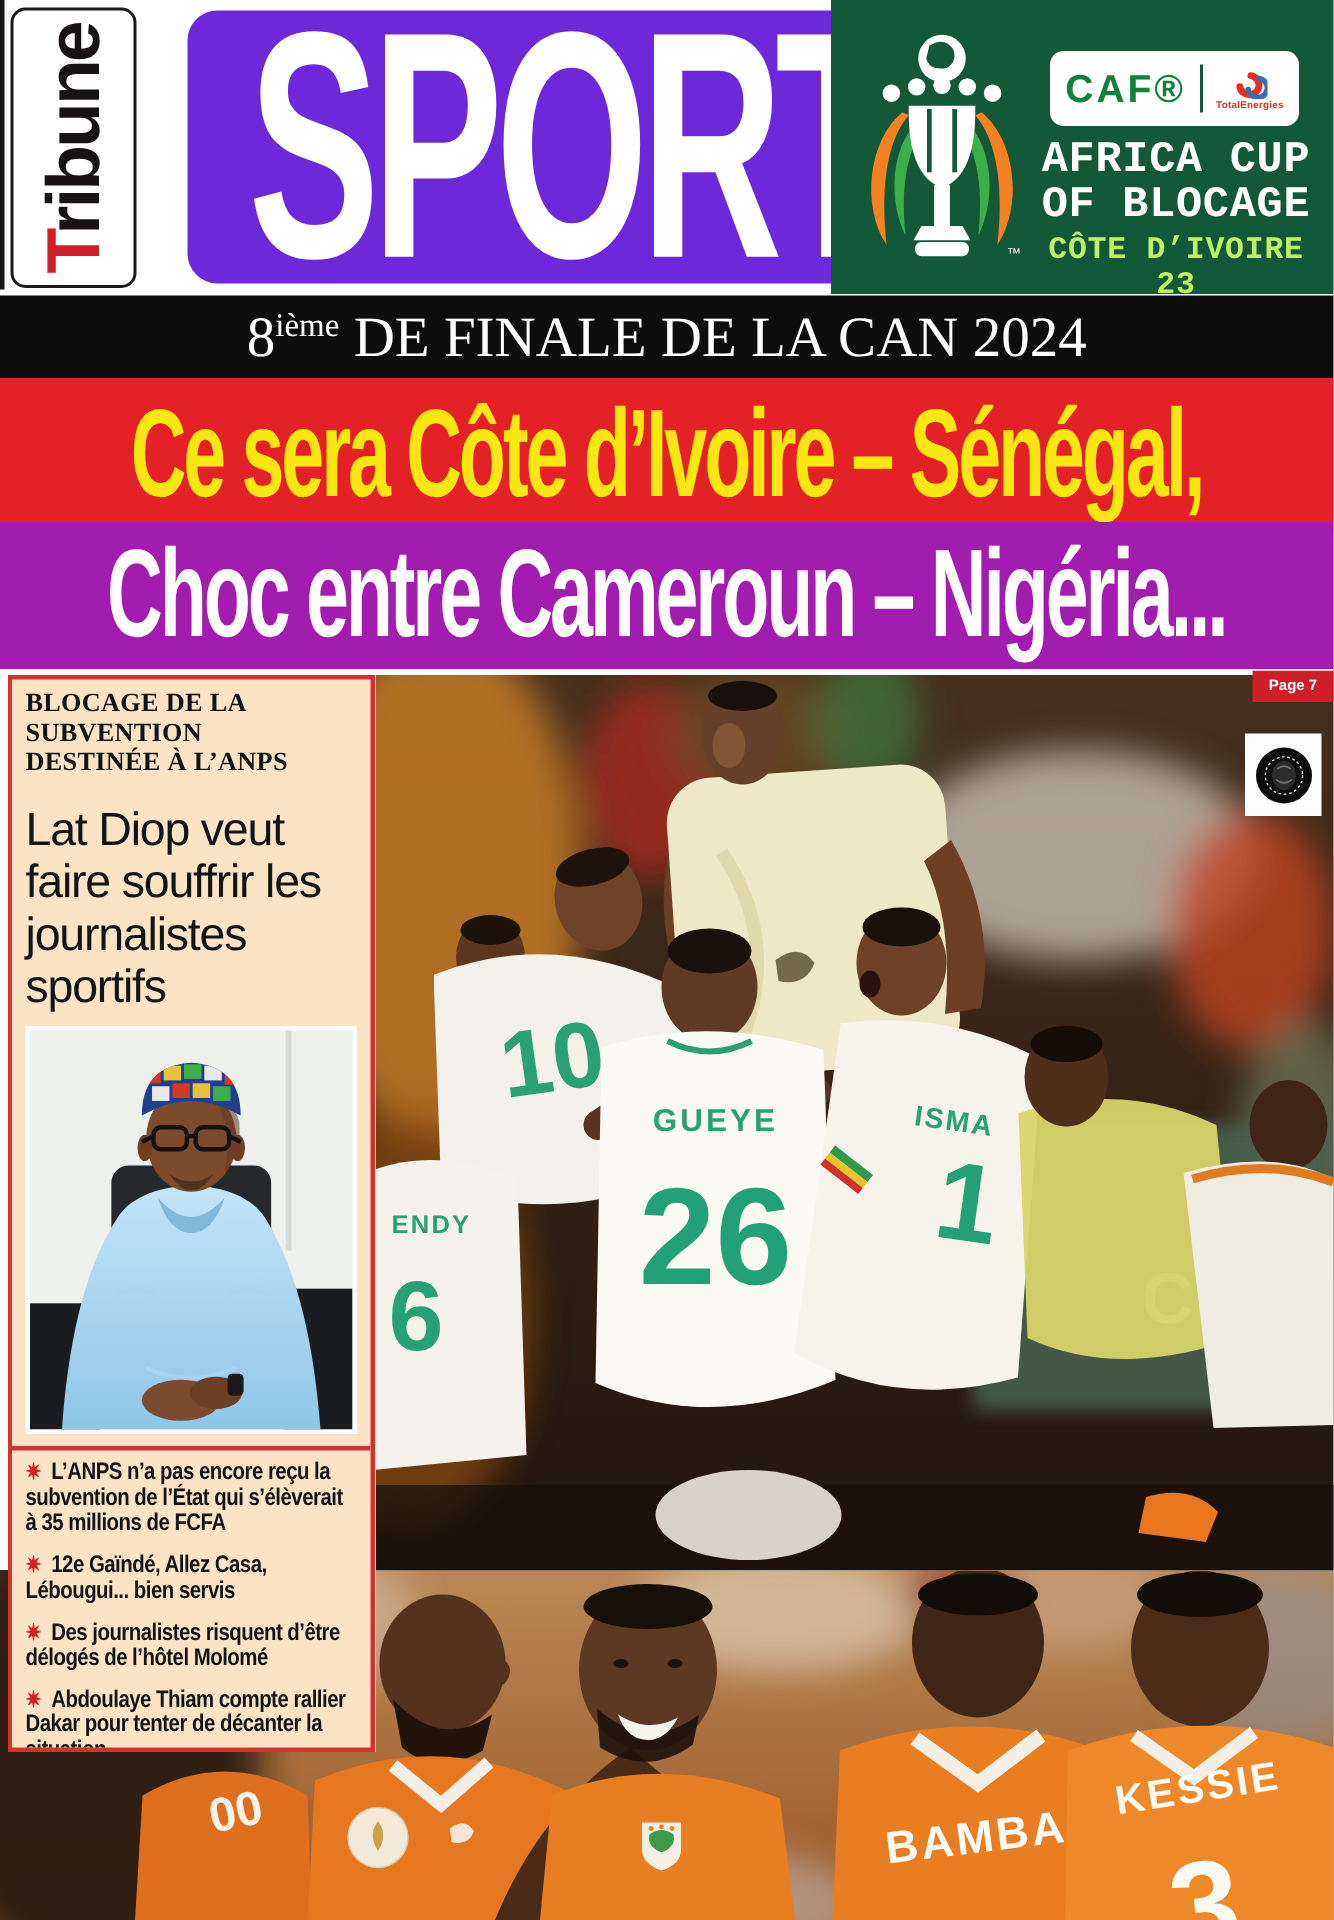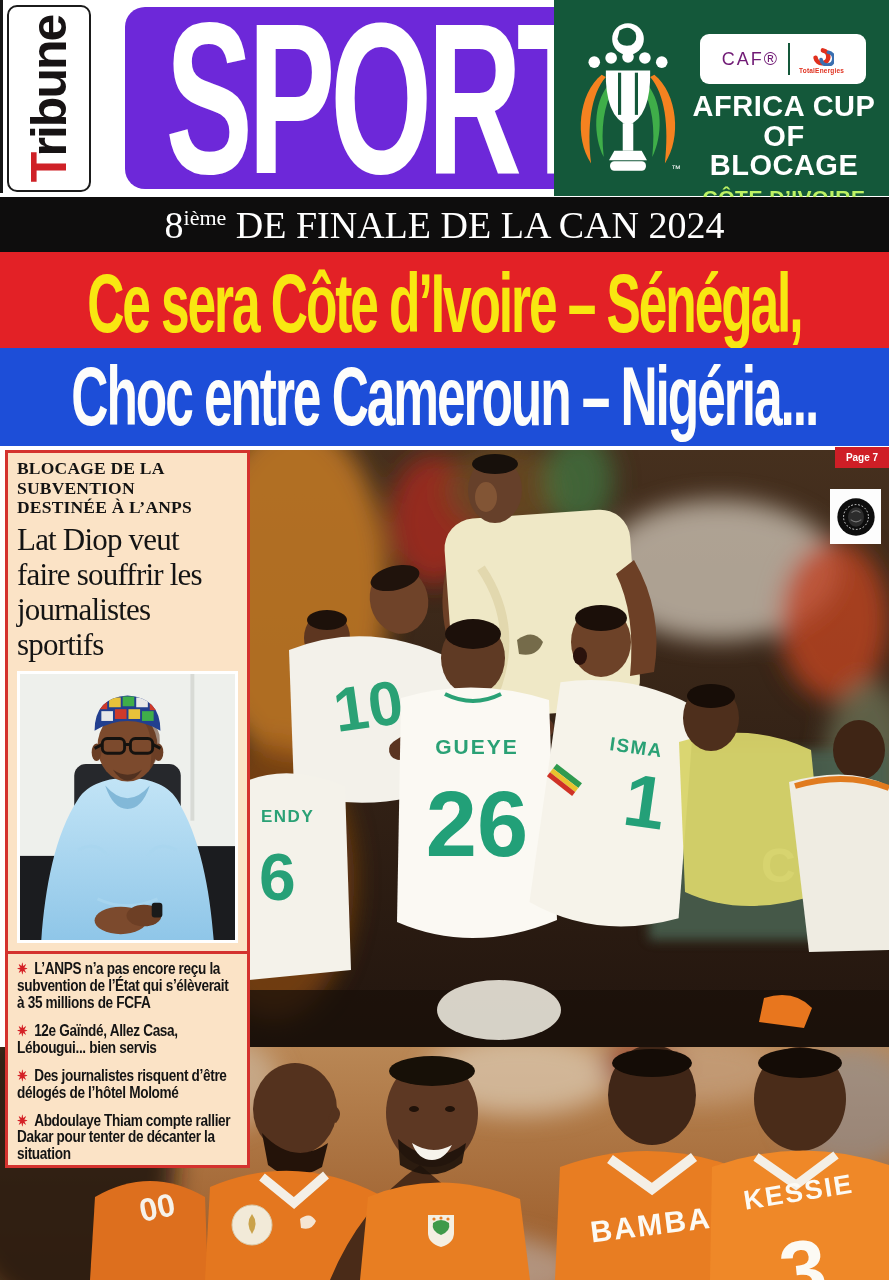"CAF®" .caf-word { color: #701a75 -> #15803d; font-size: 18px -> 26px; font-weight: 400 -> 700 }
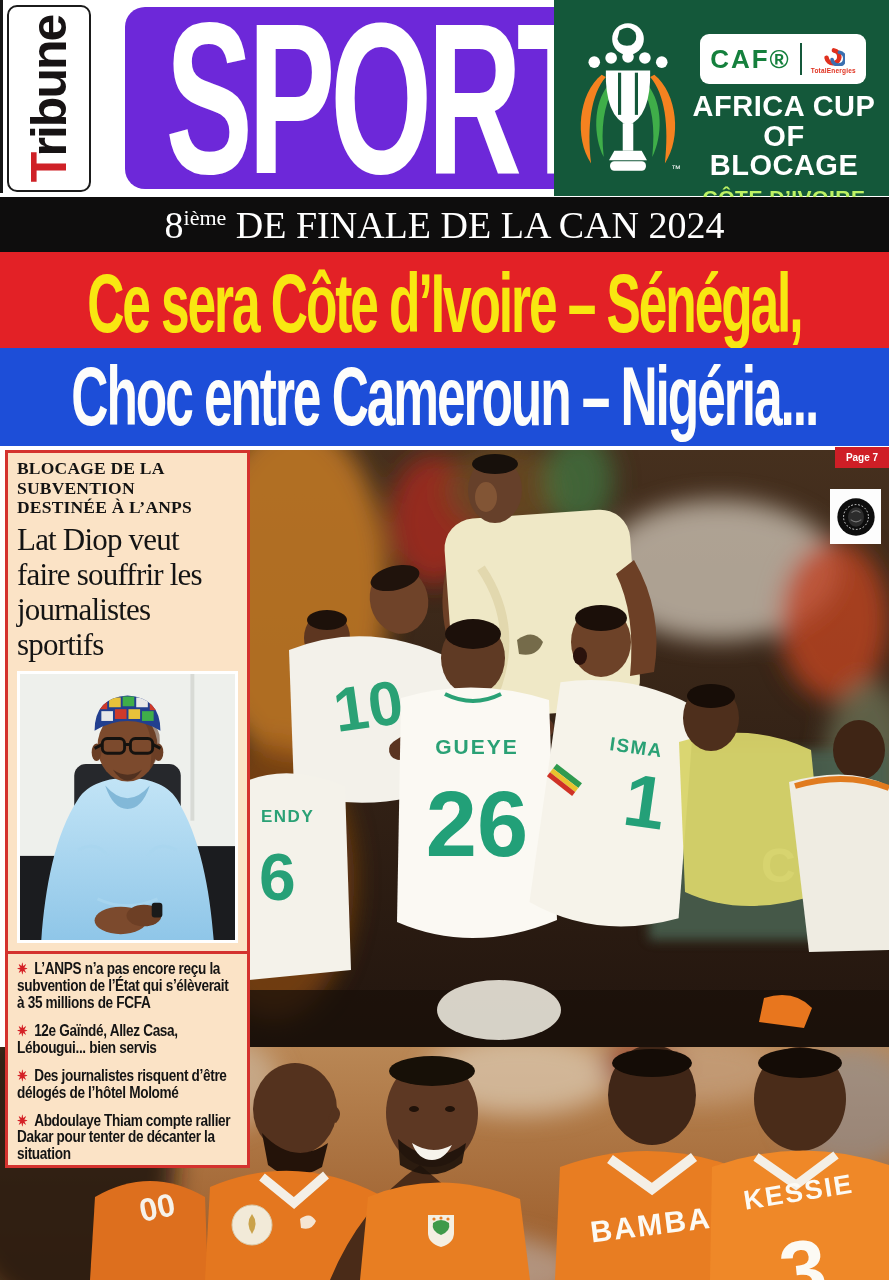"AFRICA CUP" .afcon-text { font-family: none -> Liberation Mono, monospace }
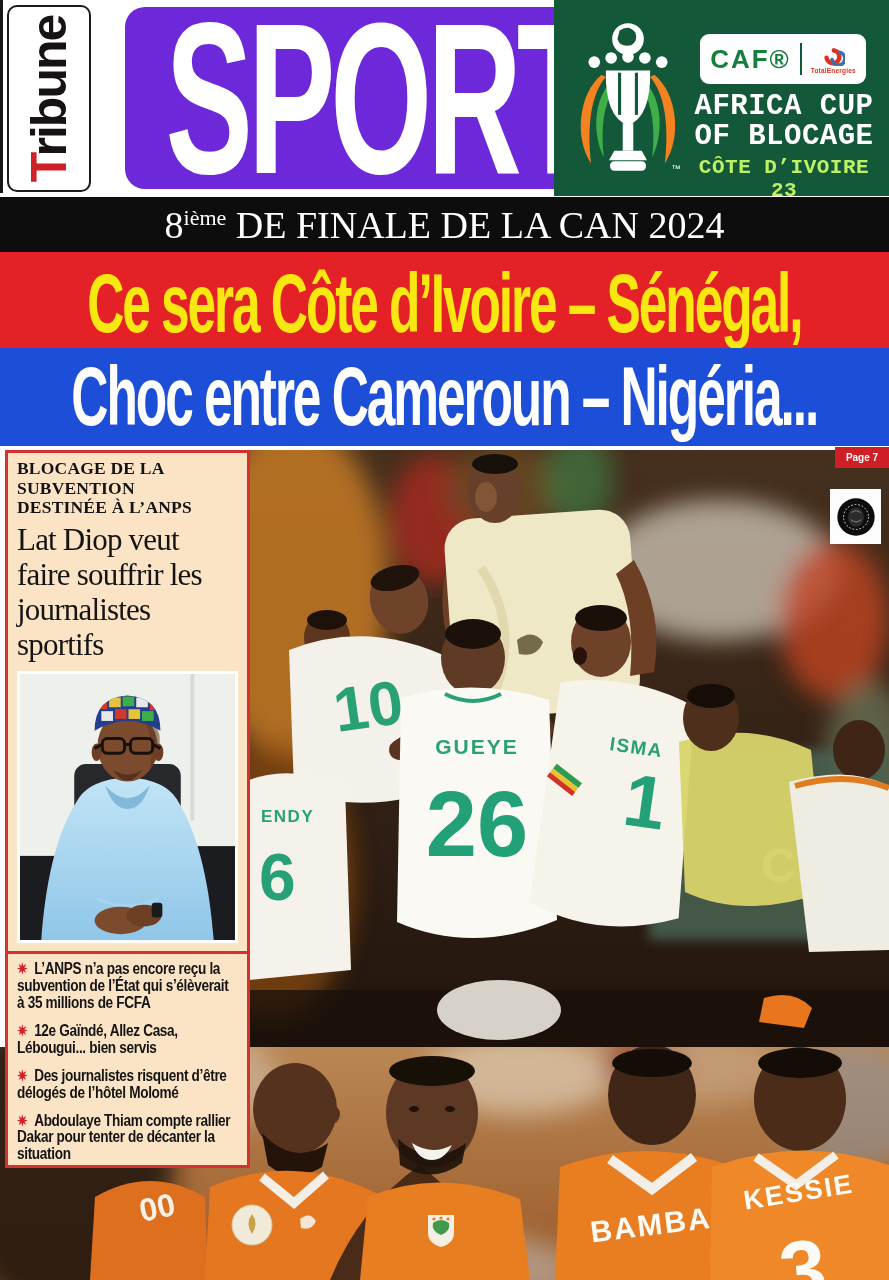"Choc entre Cameroun – Nigéria..." .green-band { background: #1d4ed8 -> #a21caf }
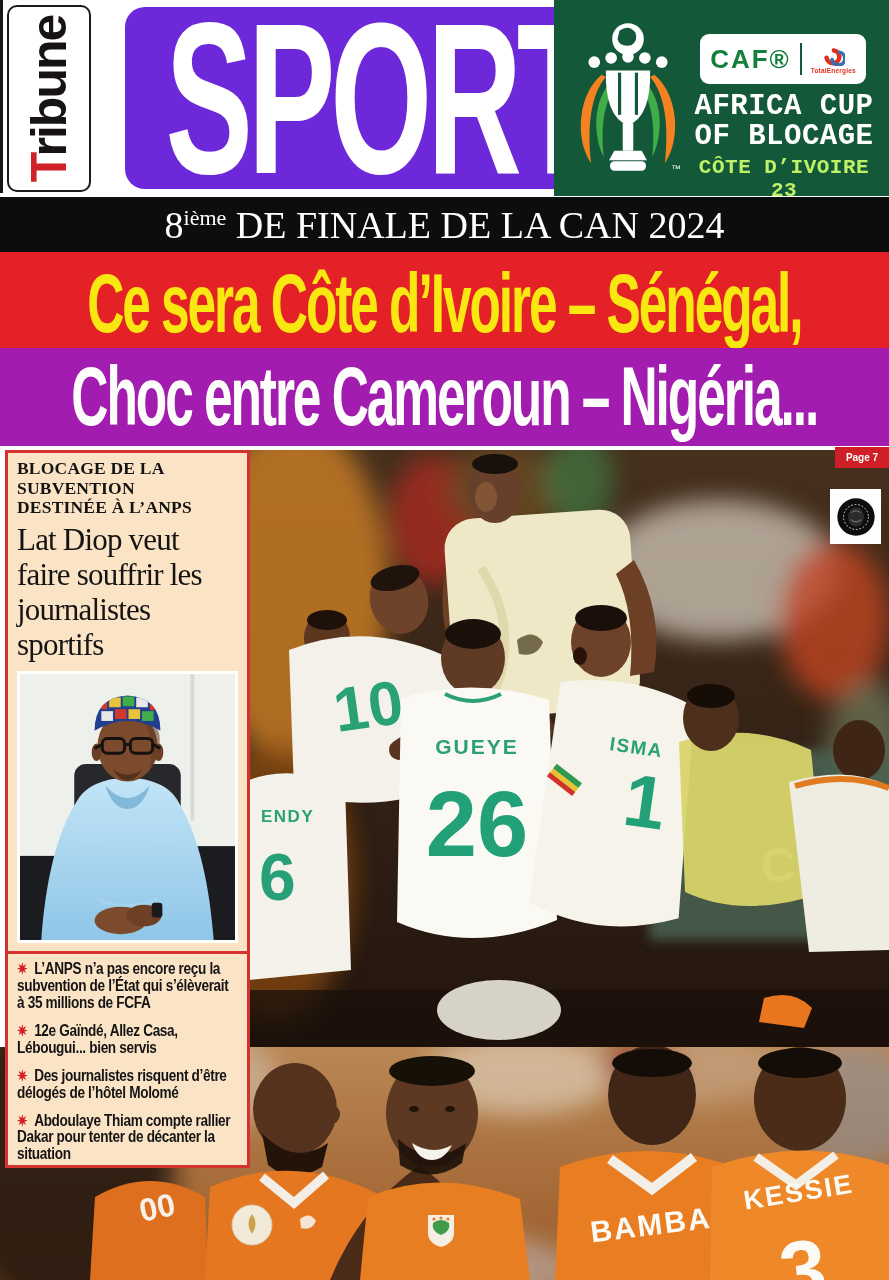"Lat Diop veut faire souffrir" .col-headline { font-family: Liberation Serif, serif -> Liberation Sans, sans-serif; margin-top: 4px -> 17px }
